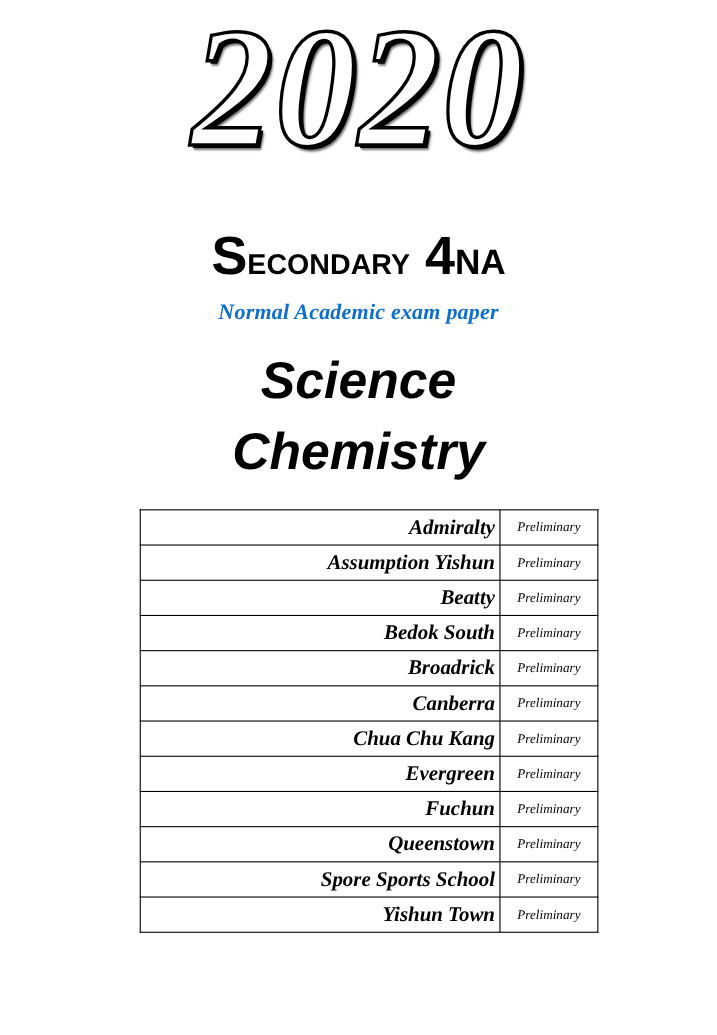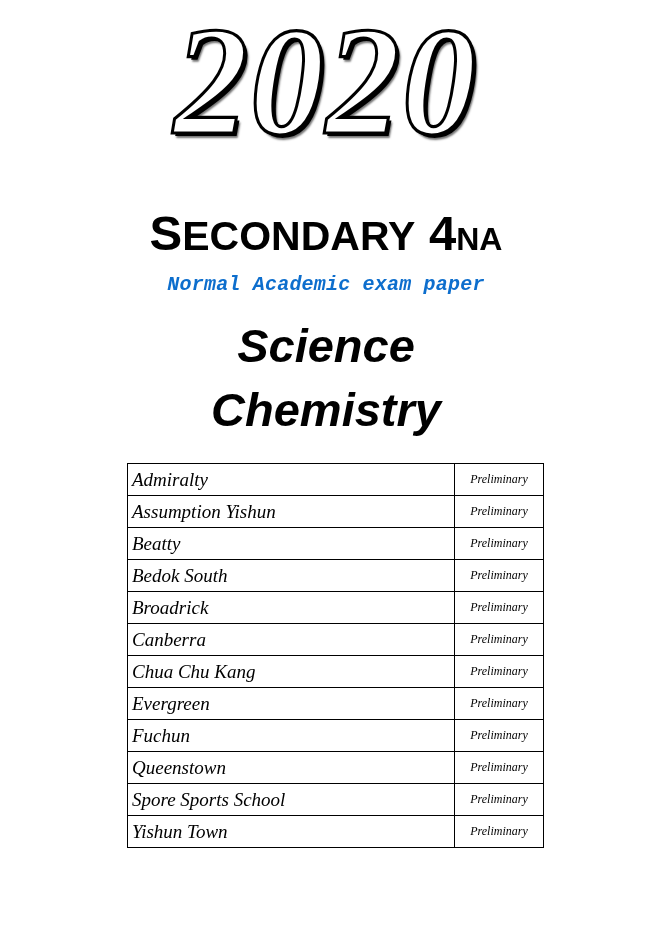"ECONDARY" .level-line .small-caps { font-size: 41px -> 26px }
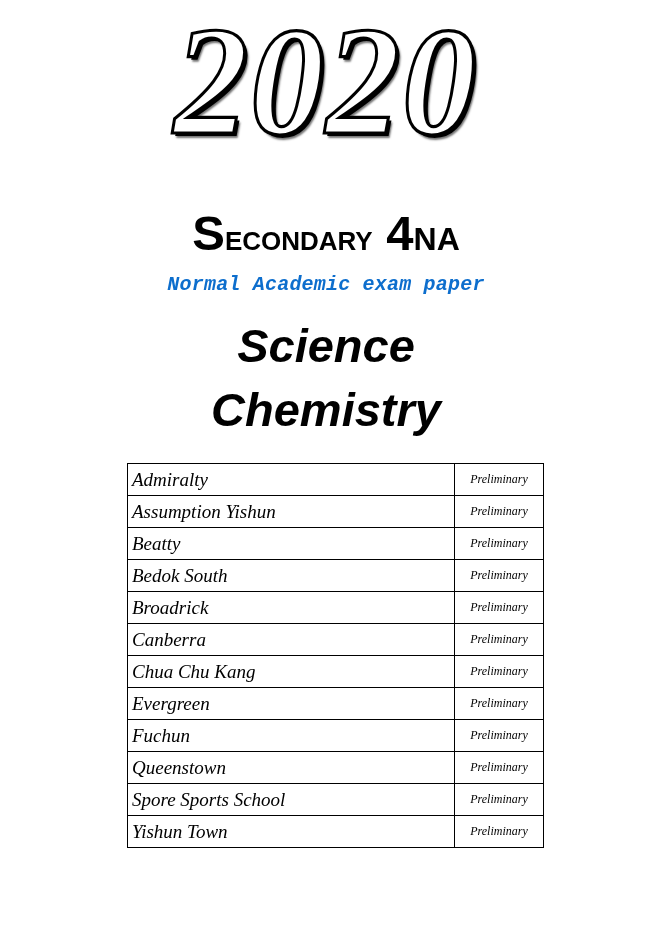"Normal Academic exam paper" .subtitle { font-family: Liberation Mono, monospace -> Liberation Serif, serif }
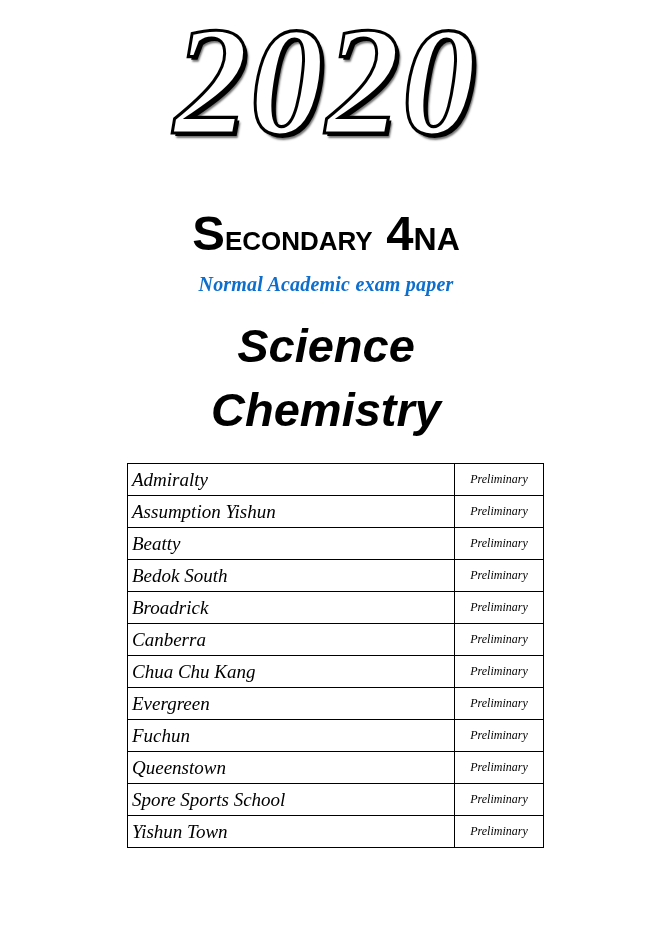"Admiralty" td.school-name { font-weight: 400 -> 700; text-align: left -> right }
